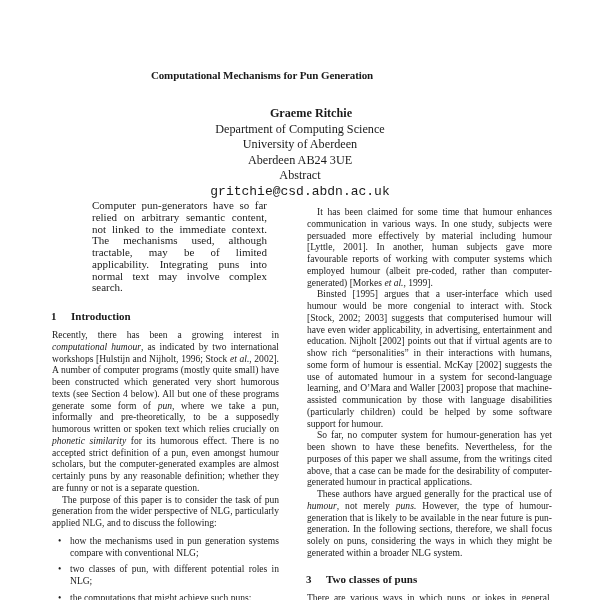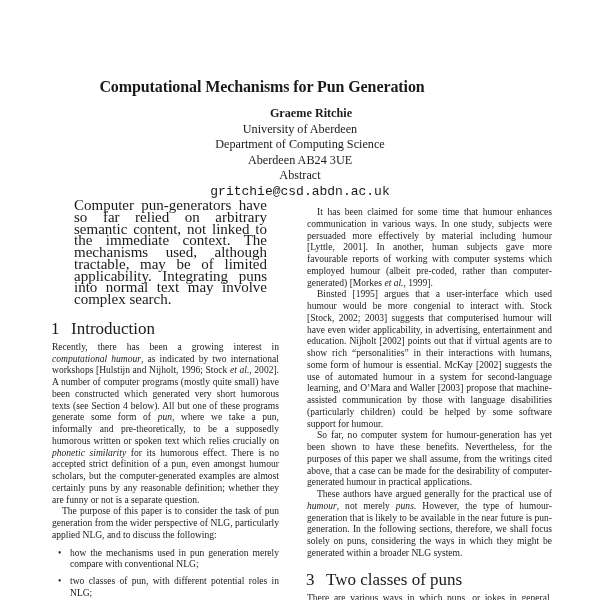"Computational Mechanisms for Pun" .title { font-size: 16px -> 11px; top: 78px -> 69px }
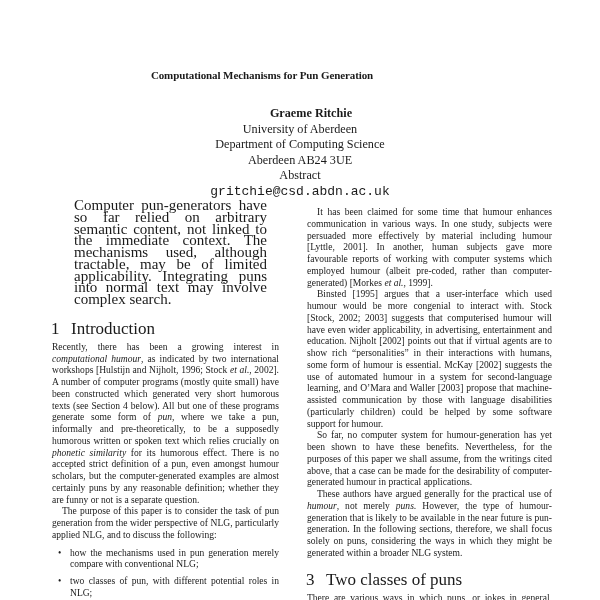"University of Aberdeen" div { order: before "Department of Computing Science" -> after "Department of Computing Science" }
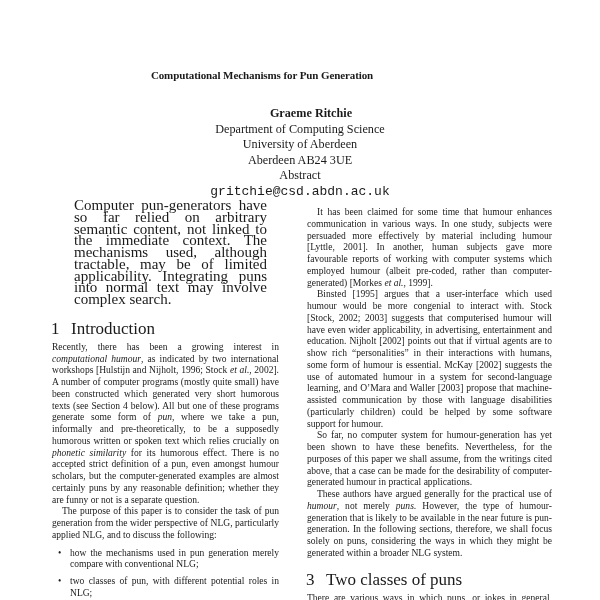"Computer pun-generators have so far" .abstract-body { font-size: 15px -> 11px; margin: 0 12px 0 22px -> 0 12px 0 40px }
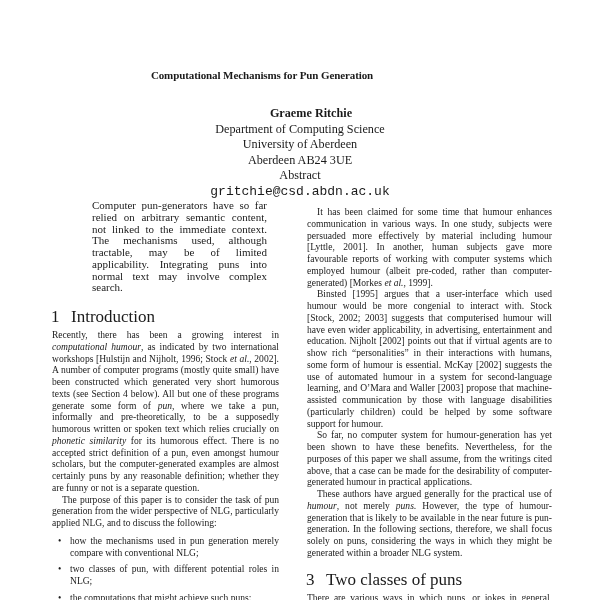"1 Introduction" .section-head { font-size: 17px -> 11px; font-weight: normal -> bold }
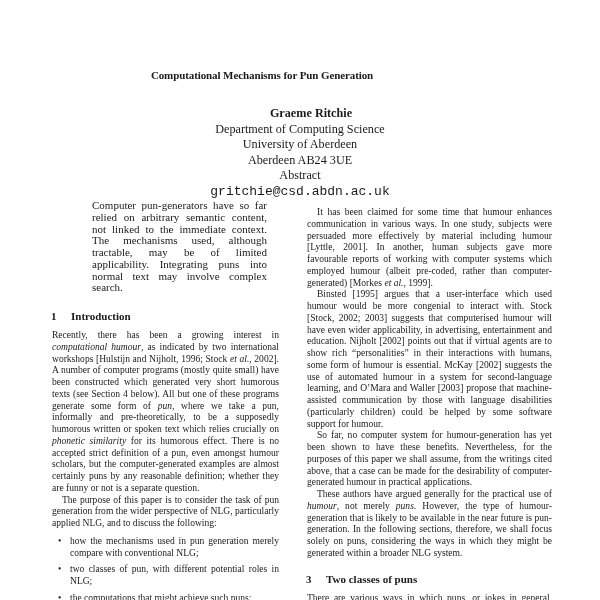"how the mechanisms used in" li { text: merely -> systems }
